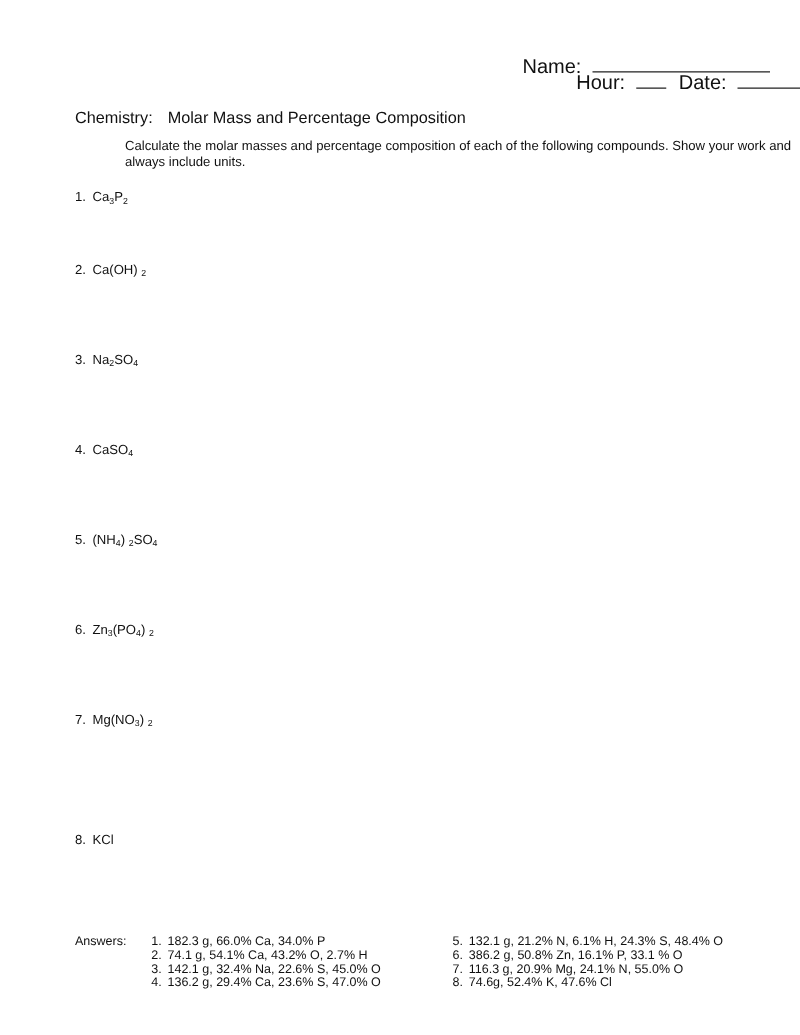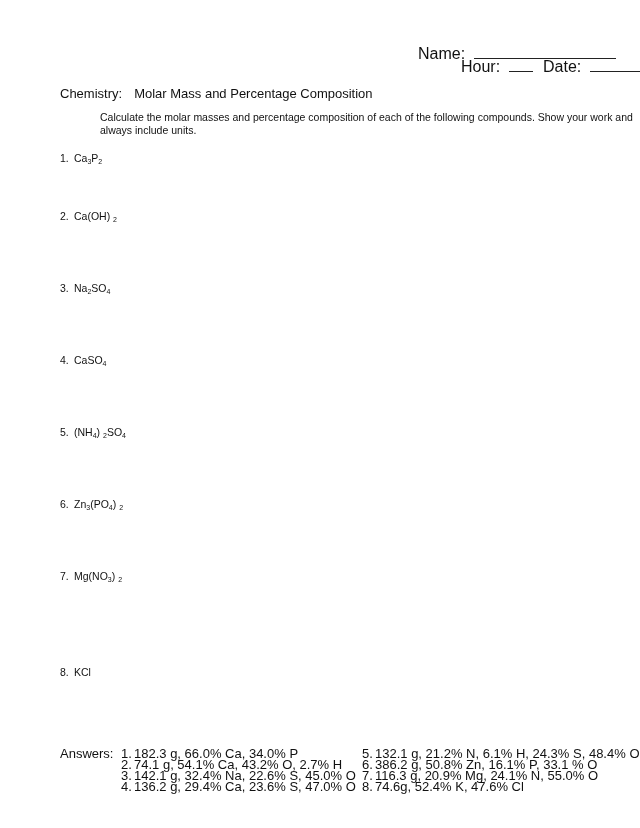"Answers:" .ans { font-size: 13px -> 10px }
